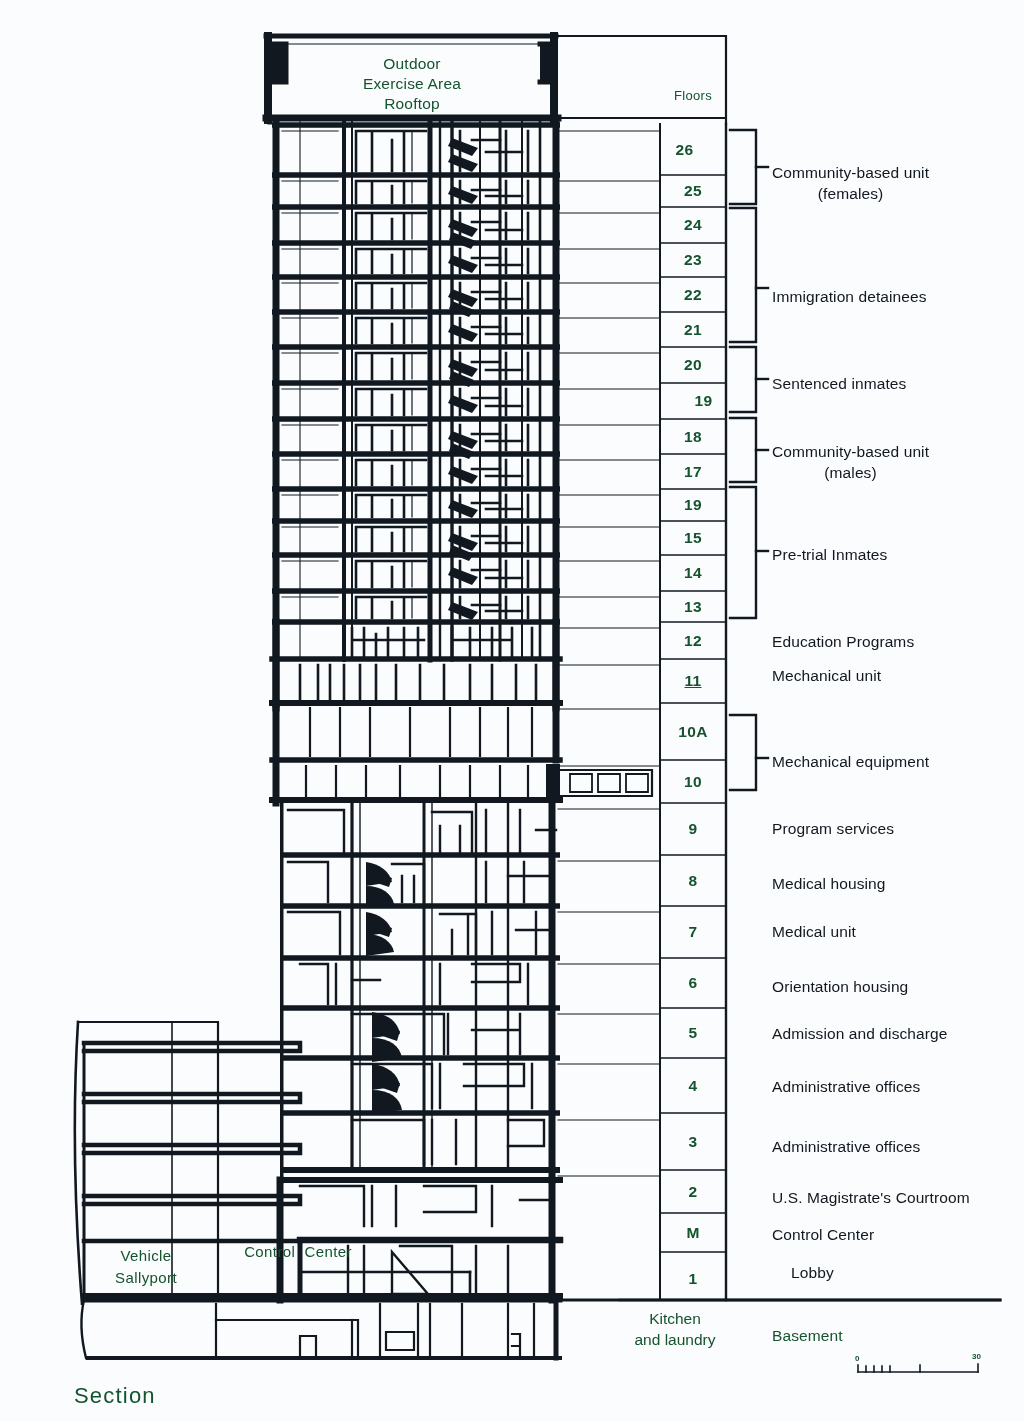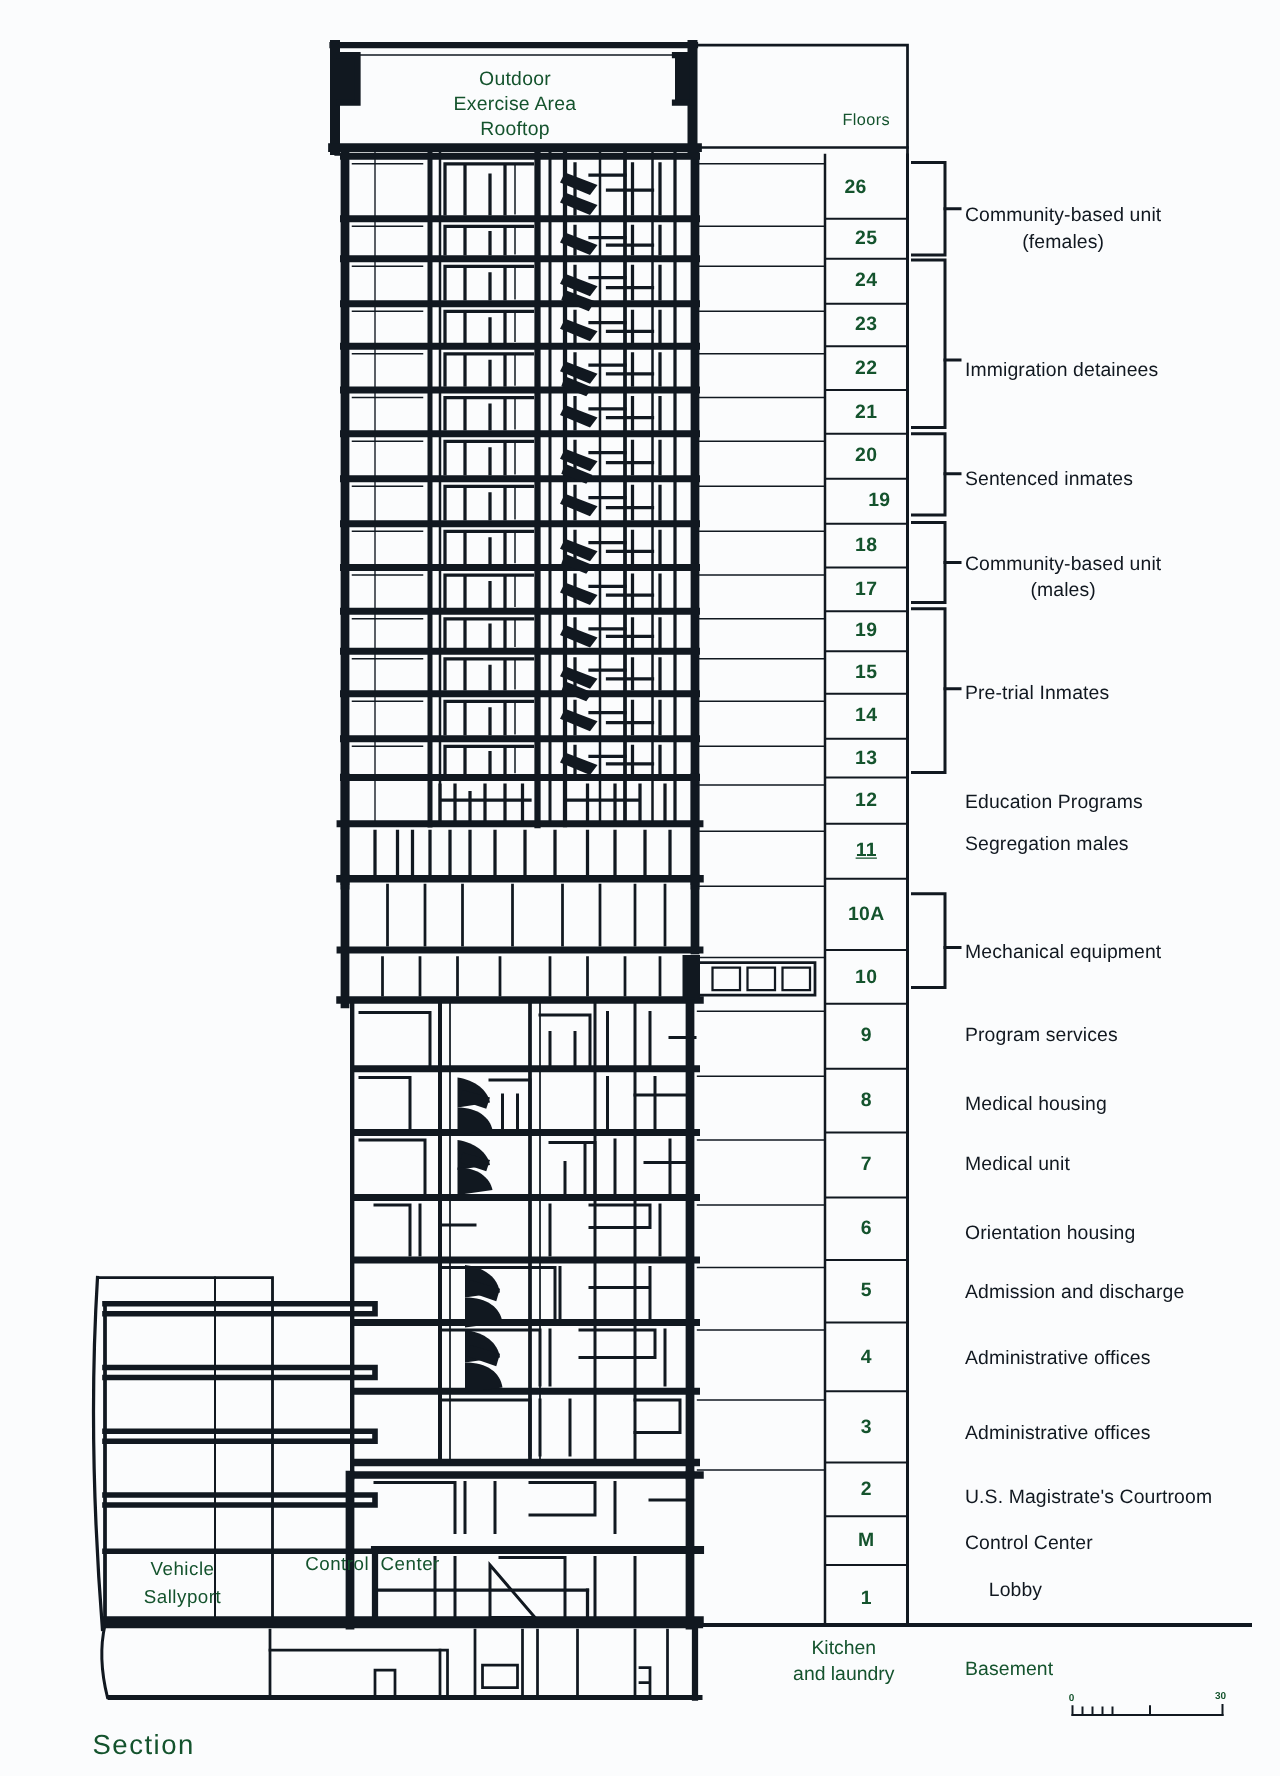"Segregation males" div.zone-label { text: Segregation males -> Mechanical unit }
